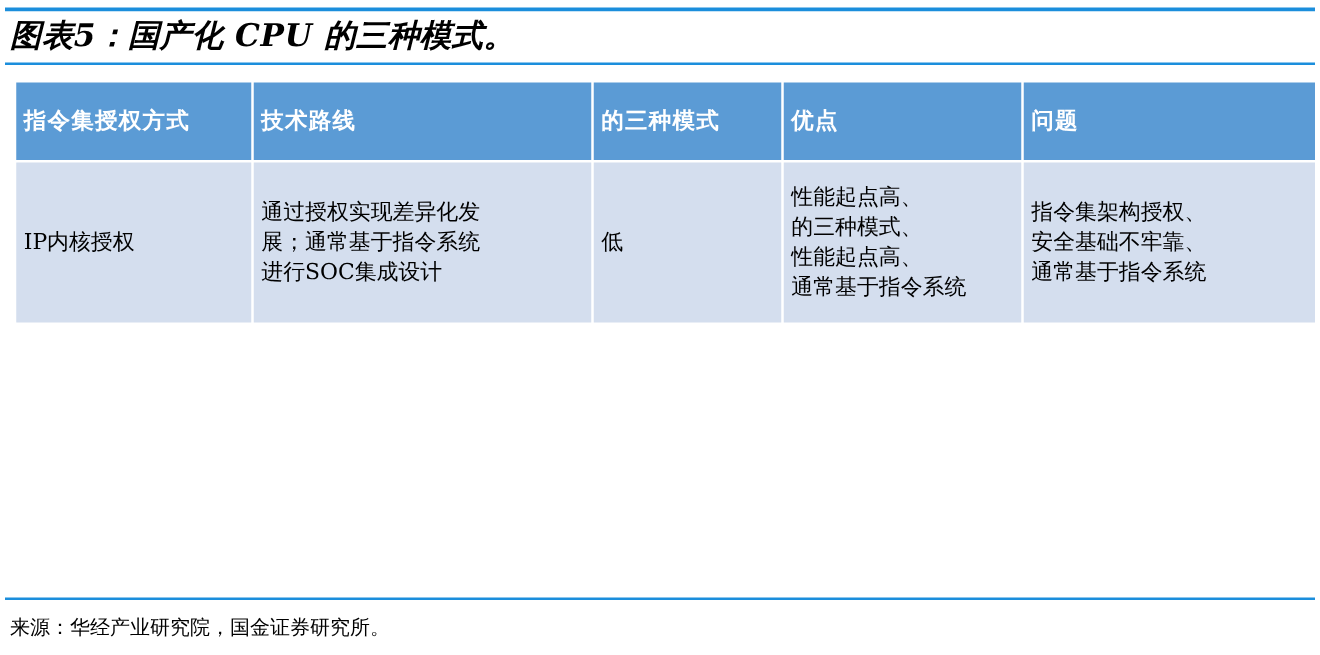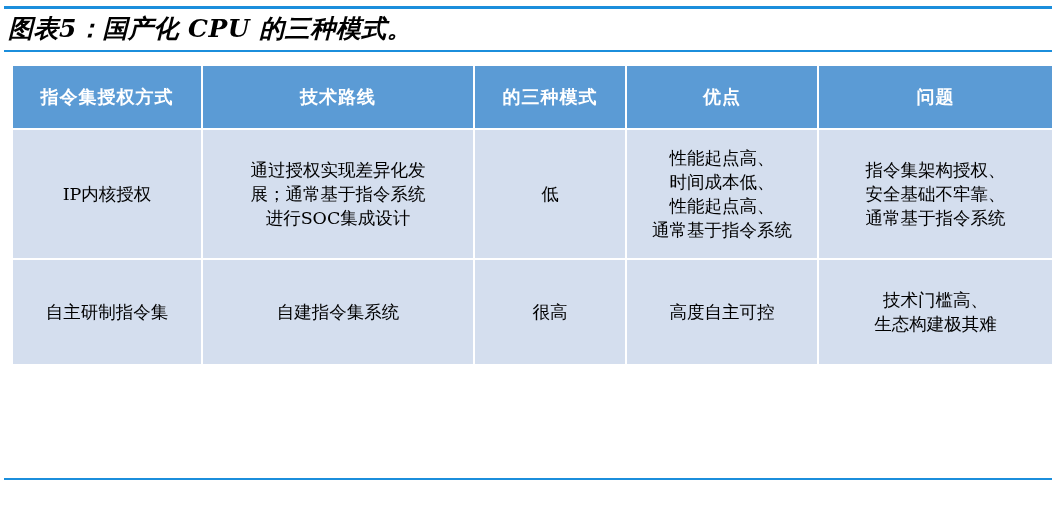"指令集授权方式" table.data th, table.data td { text-align: center -> left }
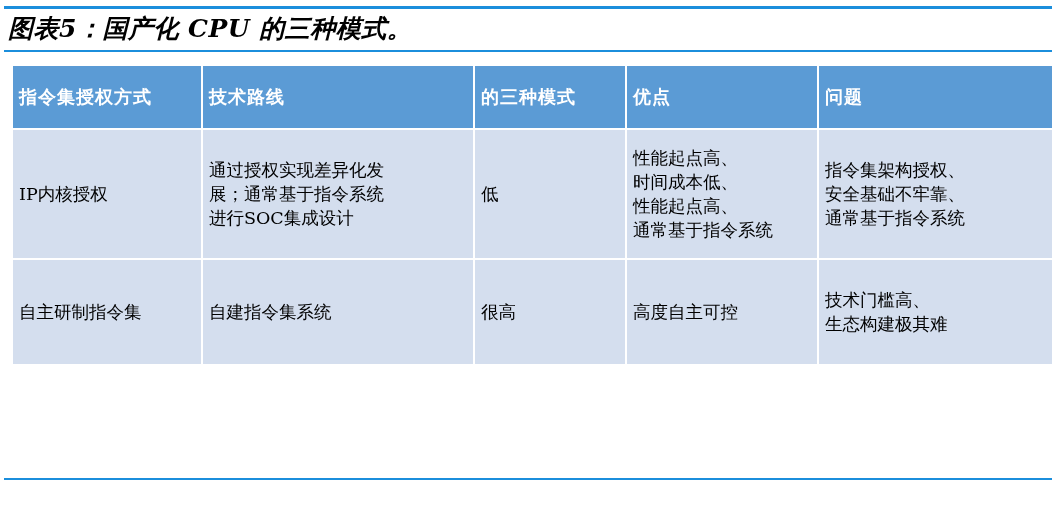"时间成本低、" span { text: 时间成本低 -> 的三种模式 }
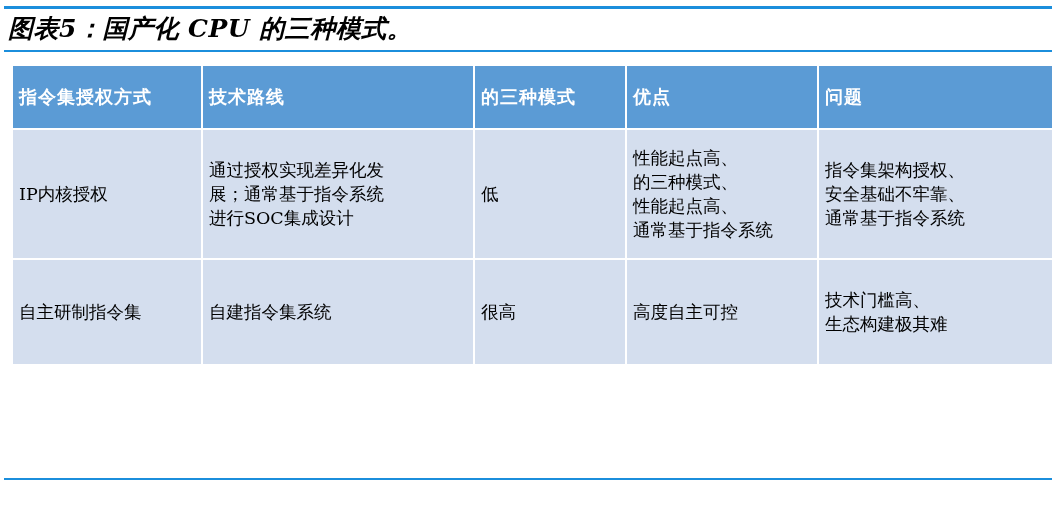"自主研制指令集" tr.shade-a { html: <tr> <td>自主研制指令集</td> <td>自建指令集系统</td> <td>很高</td> <td>高度自主可控</td> <td> <span>技术门槛高、</span> <span>生态构建极其难</span> </td> </tr> -> none }
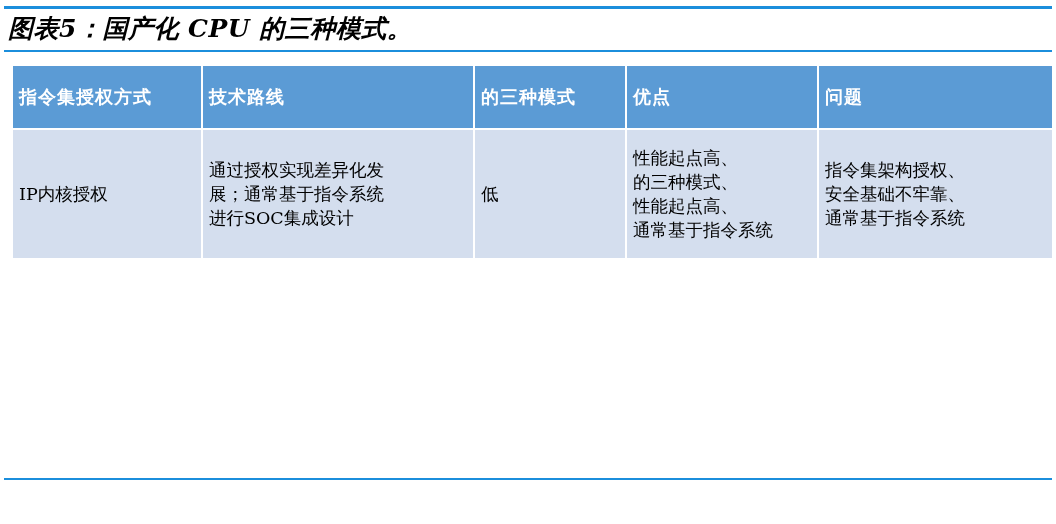"来源：华经产业研究院，国金证券研究所。" div.source { html: none -> <div>来源：华经产业研究院，国金证券研究所。</div> }
